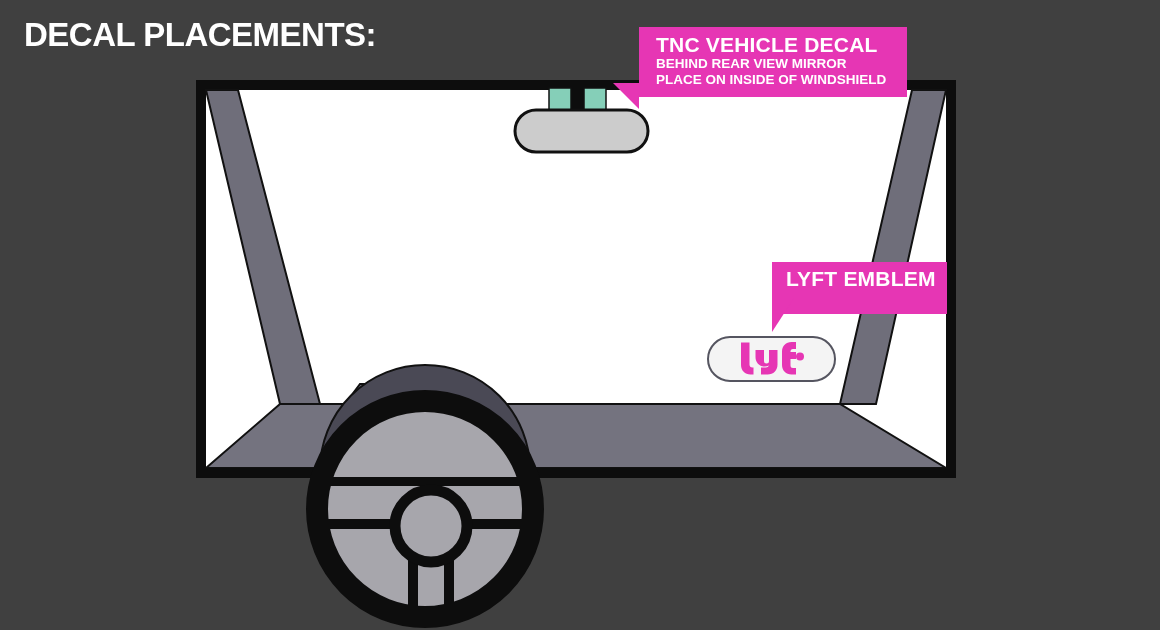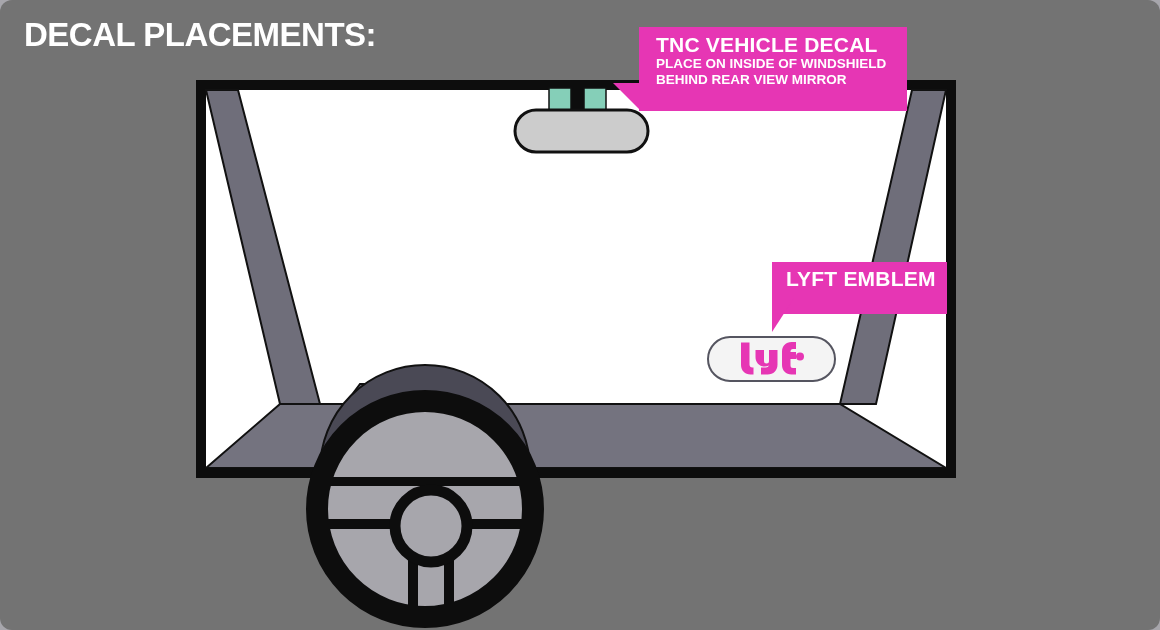"DECAL PLACEMENTS:" #stage { background: #737373 -> #404040; border-radius: 12px -> none }
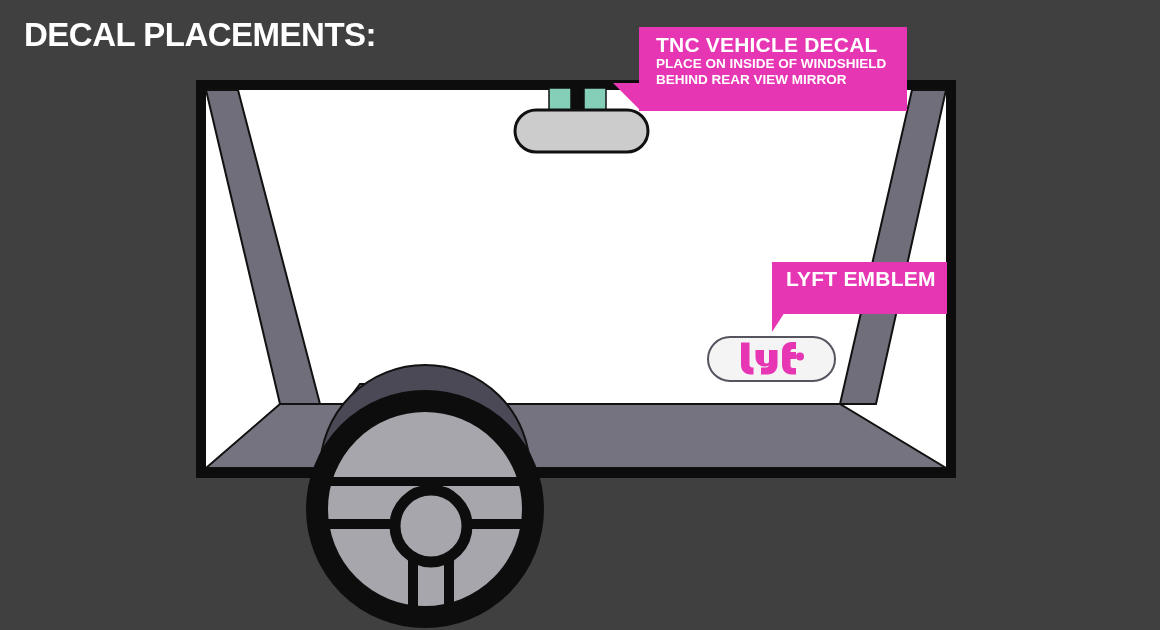"TNC VEHICLE DECAL" #callout-tnc .callout-box { padding: 7px 0 23px 17px -> 7px 0 9px 17px }
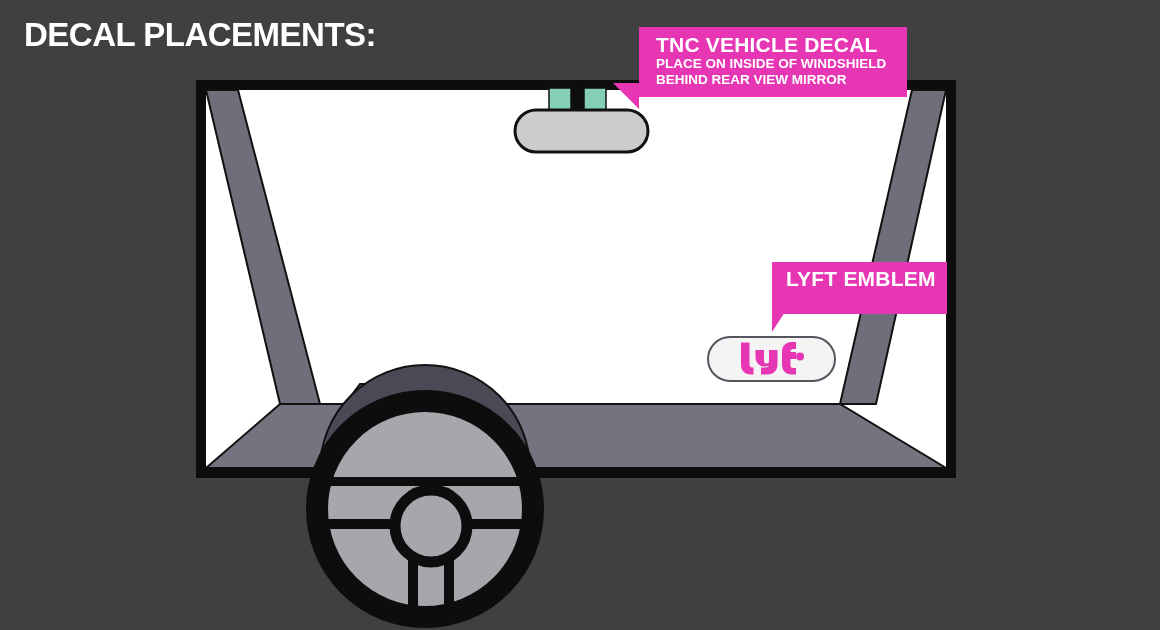"PLACE ON INSIDE OF WINDSHIELD" div.callout-sub { order: before "BEHIND REAR VIEW MIRROR" -> after "BEHIND REAR VIEW MIRROR" }
